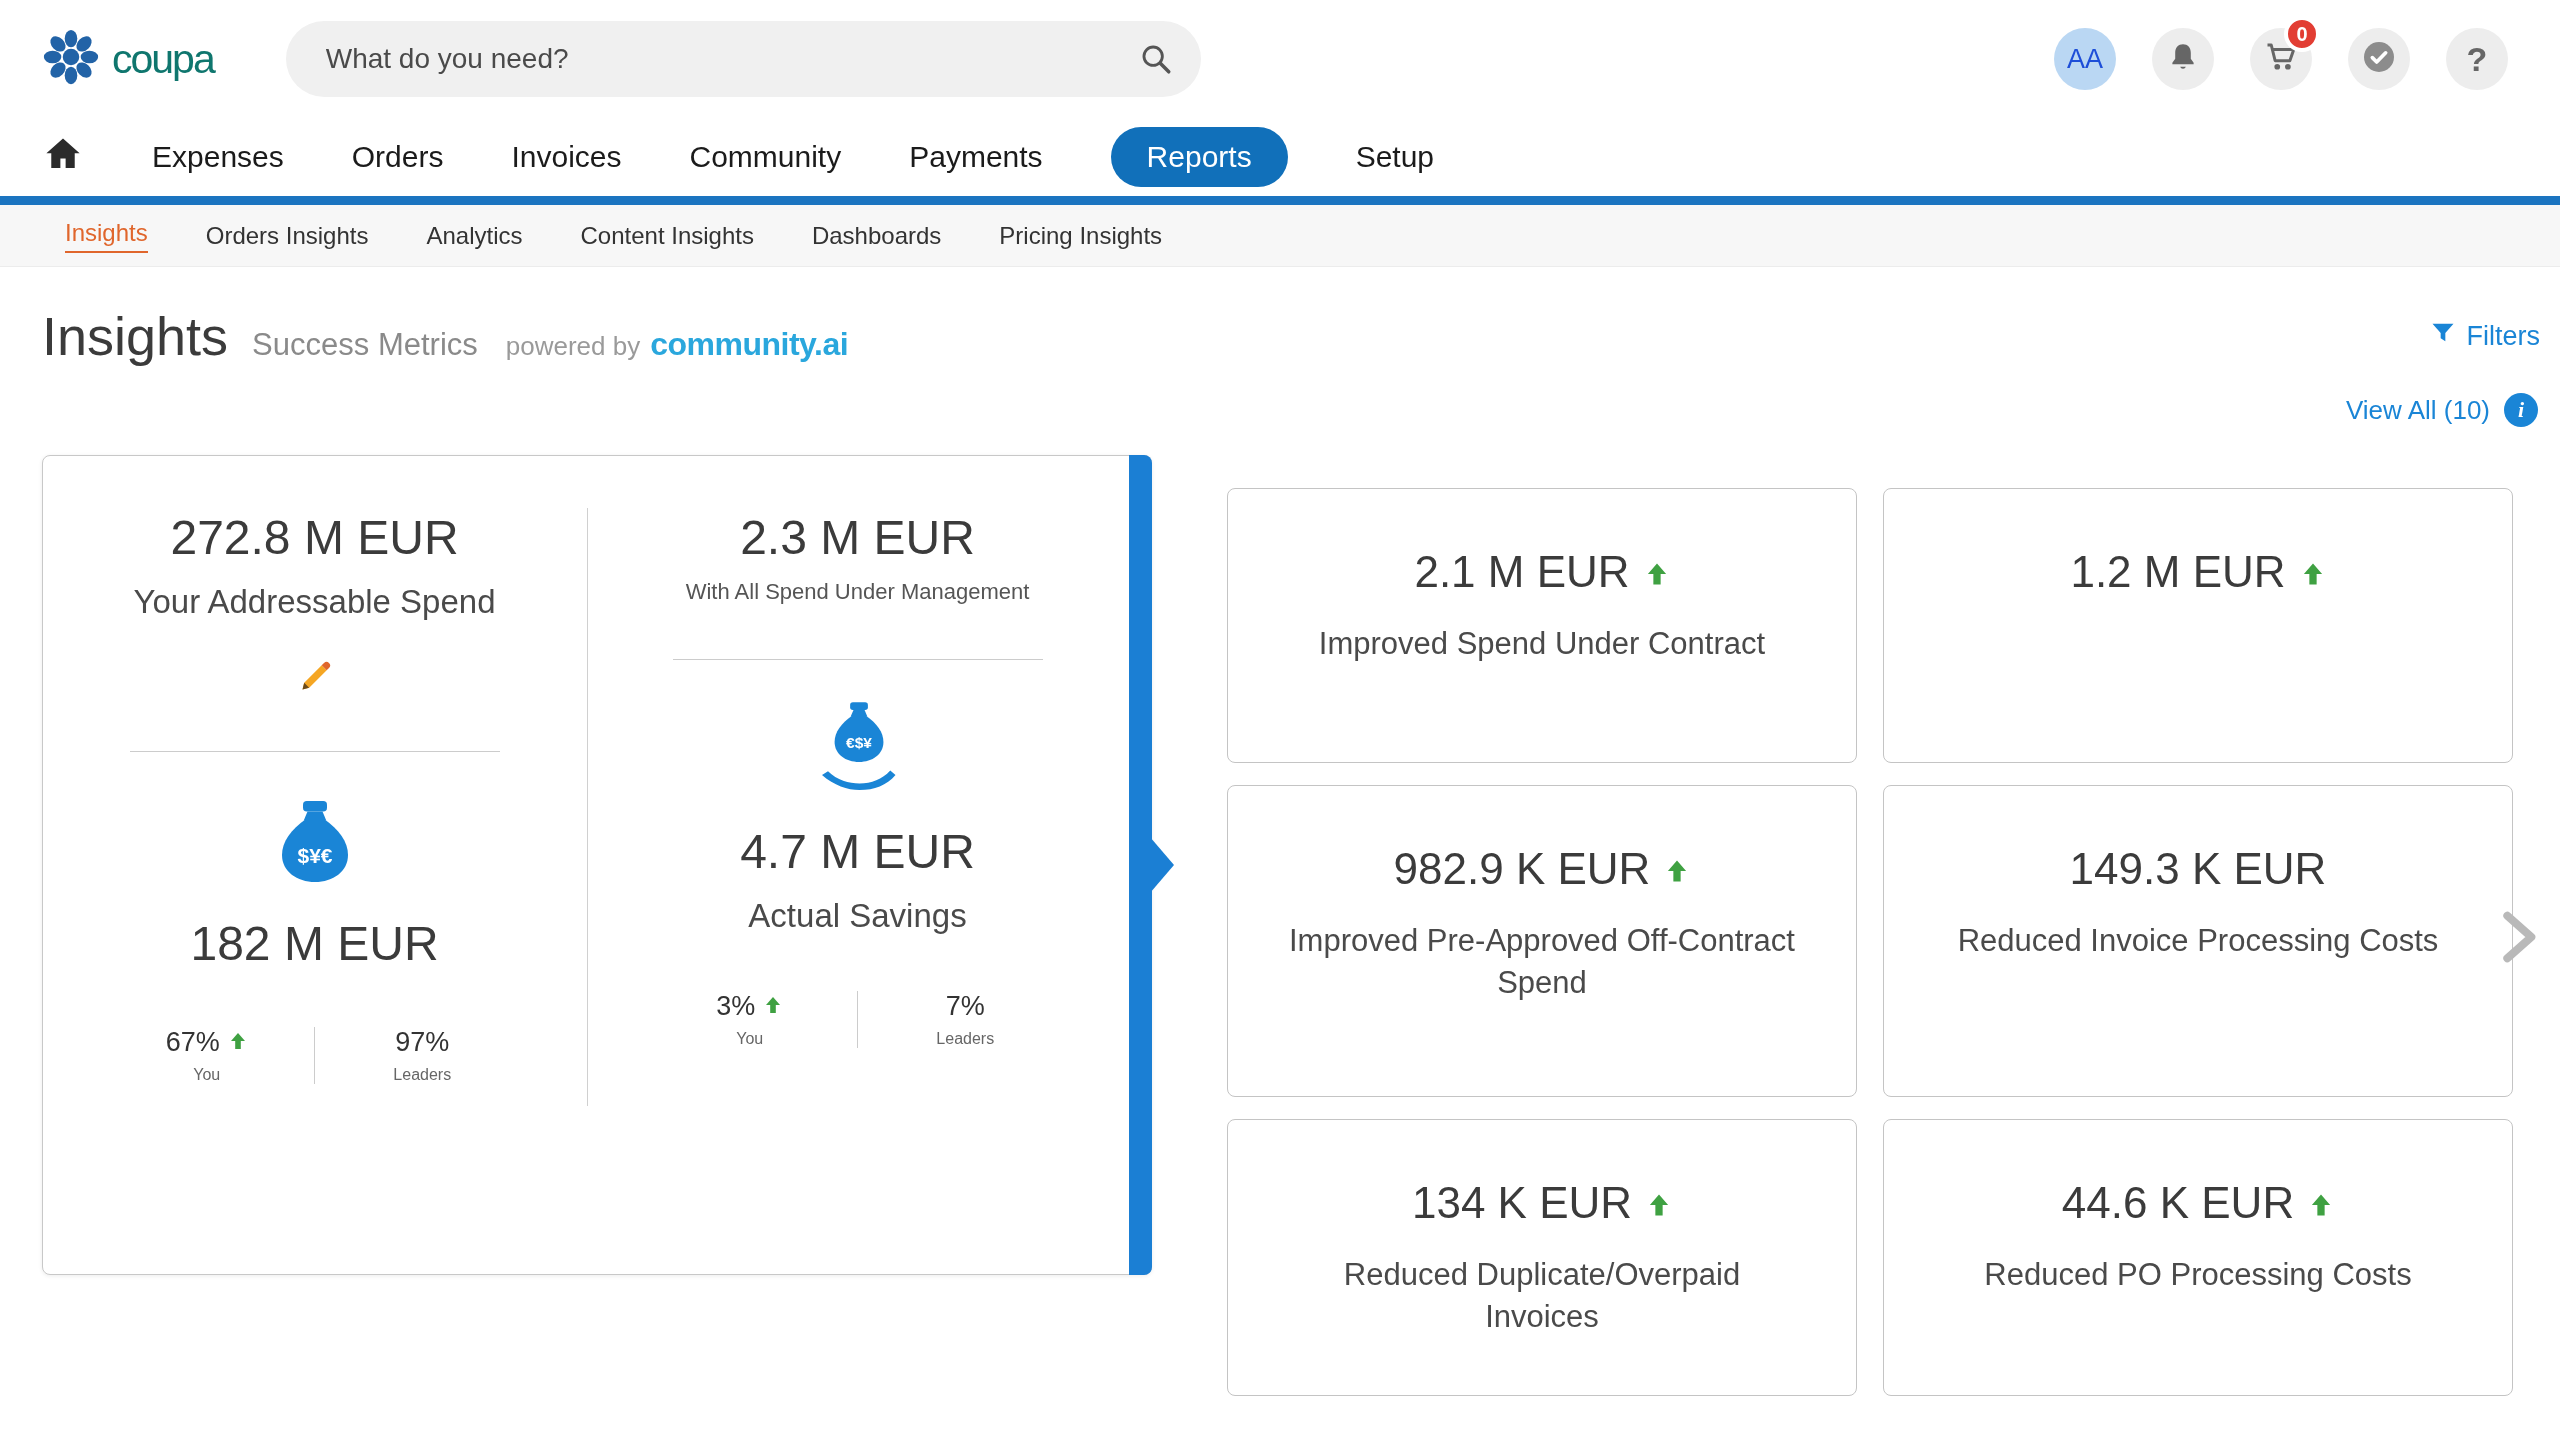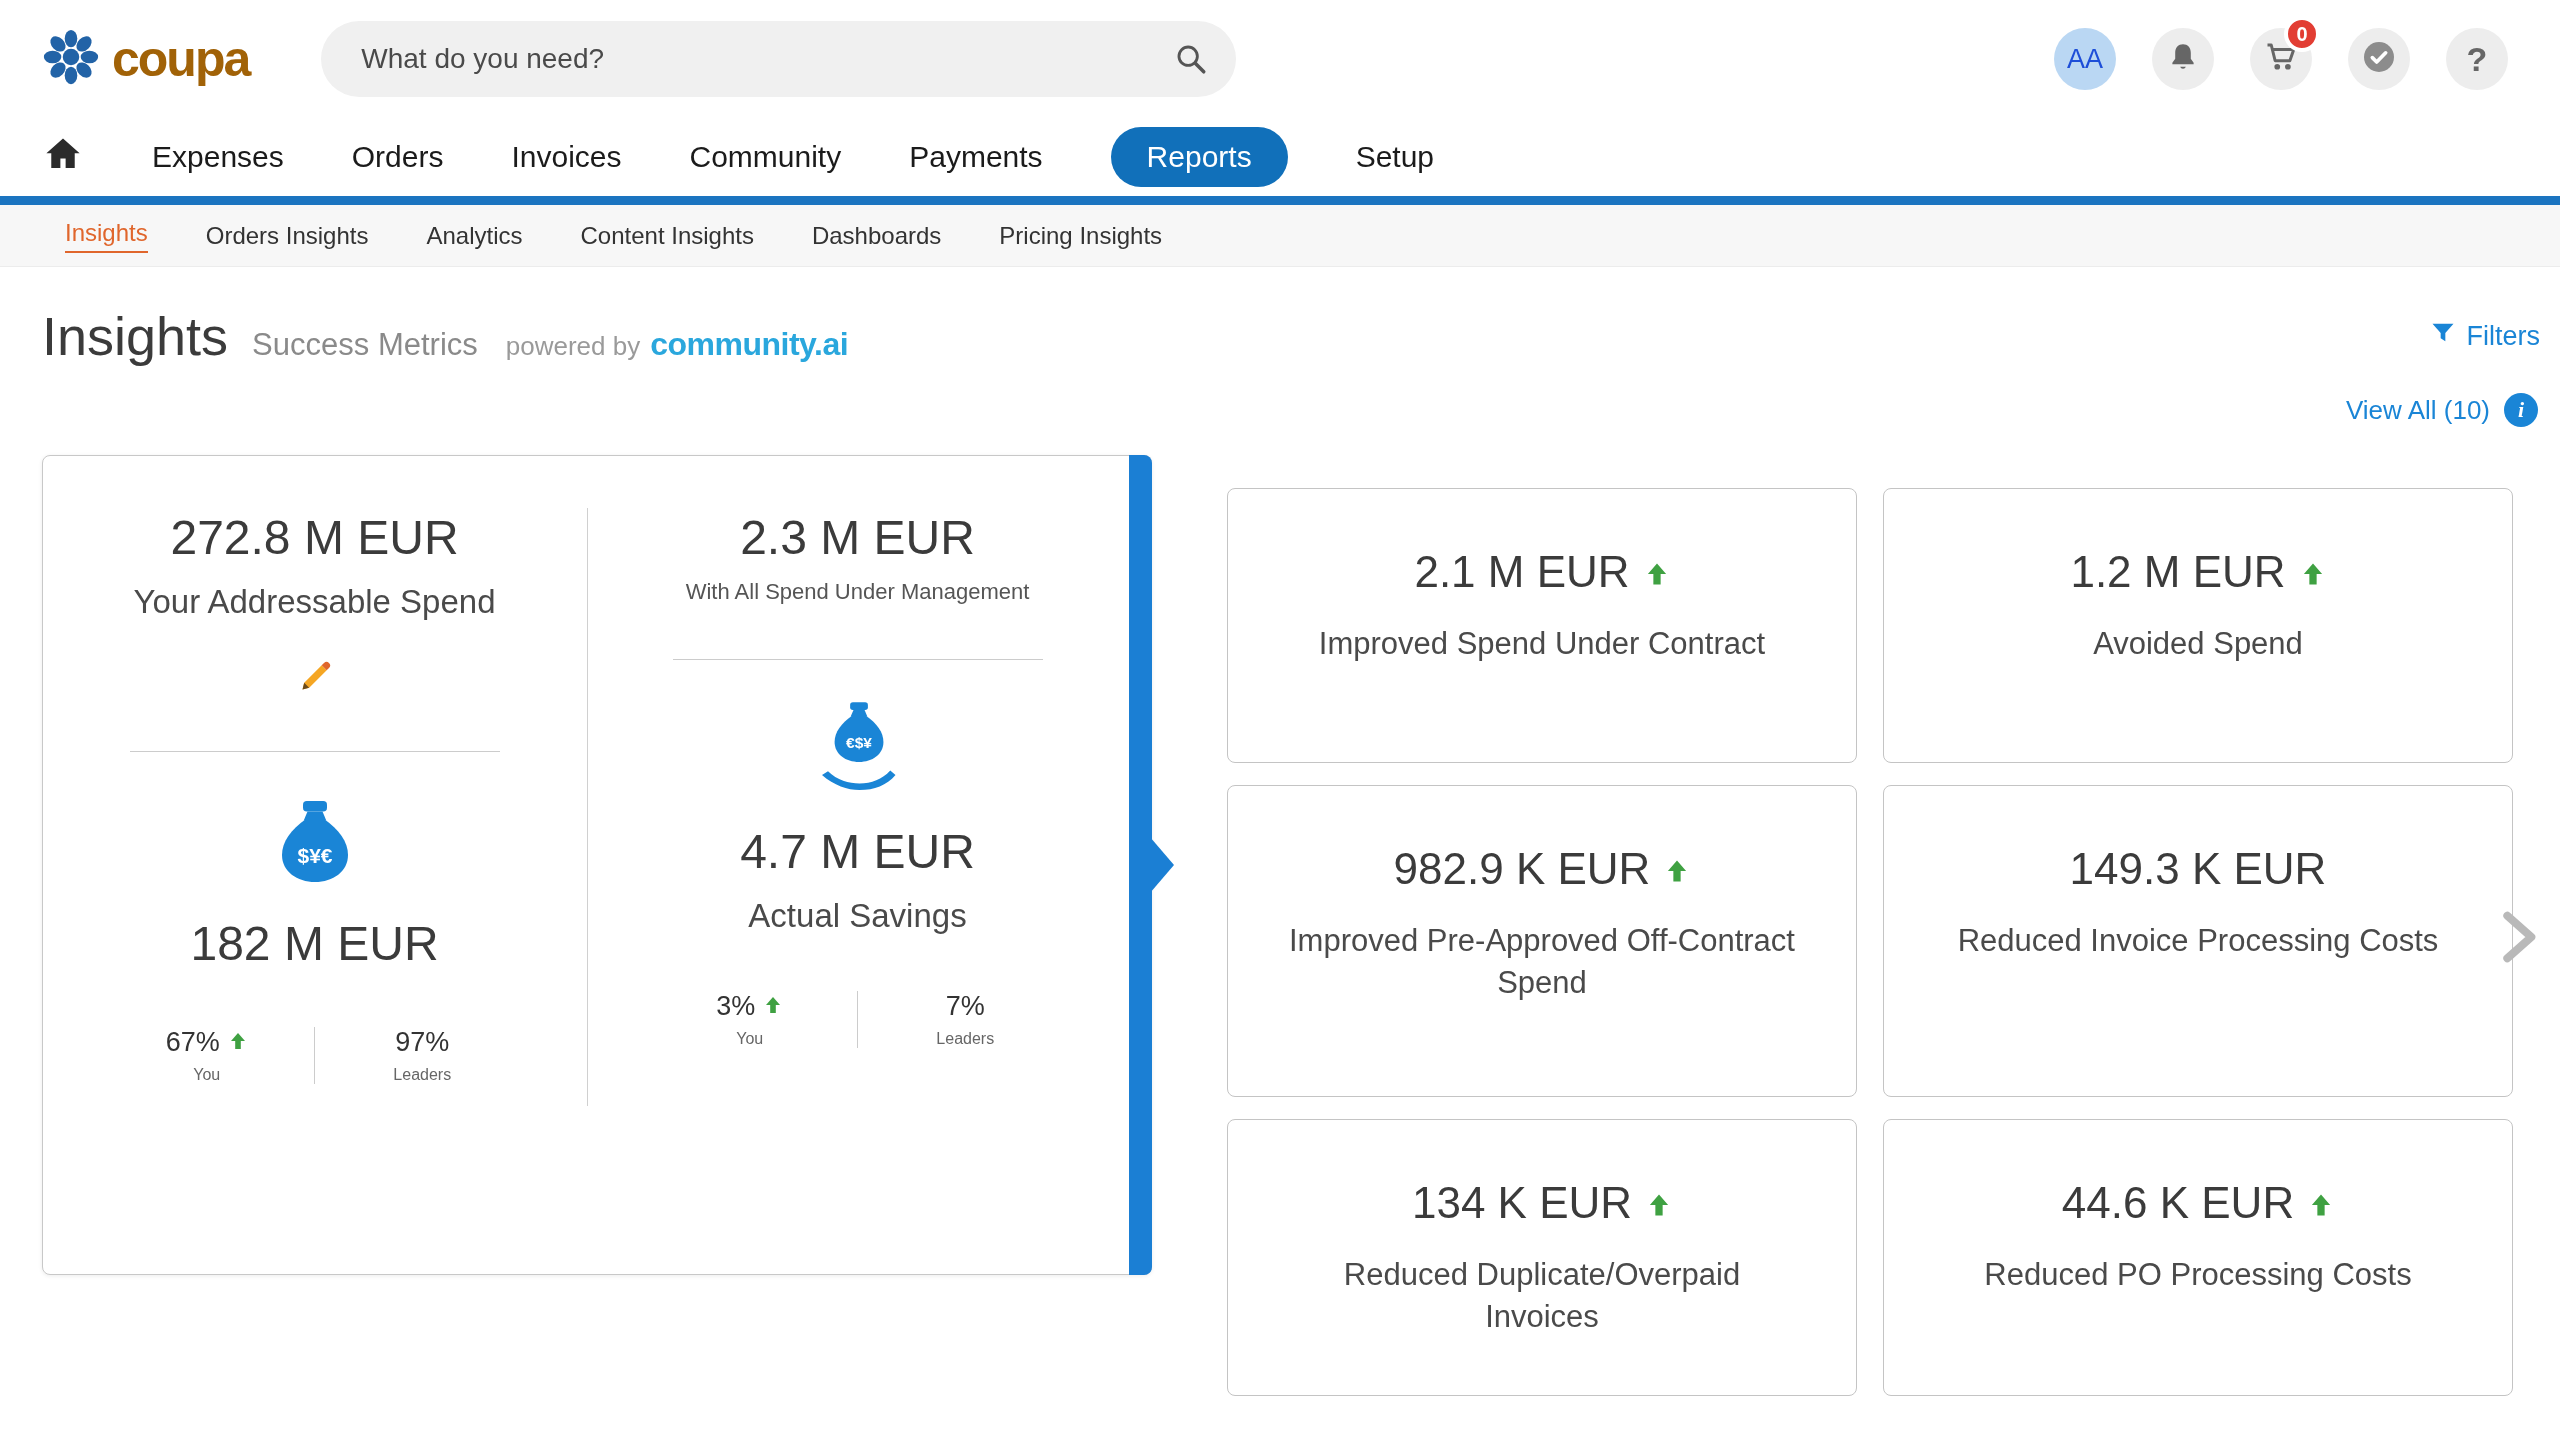"coupa" .logo-text { color: #a16207 -> #0f766e; font-size: 50px -> 41px; font-weight: bold -> normal }
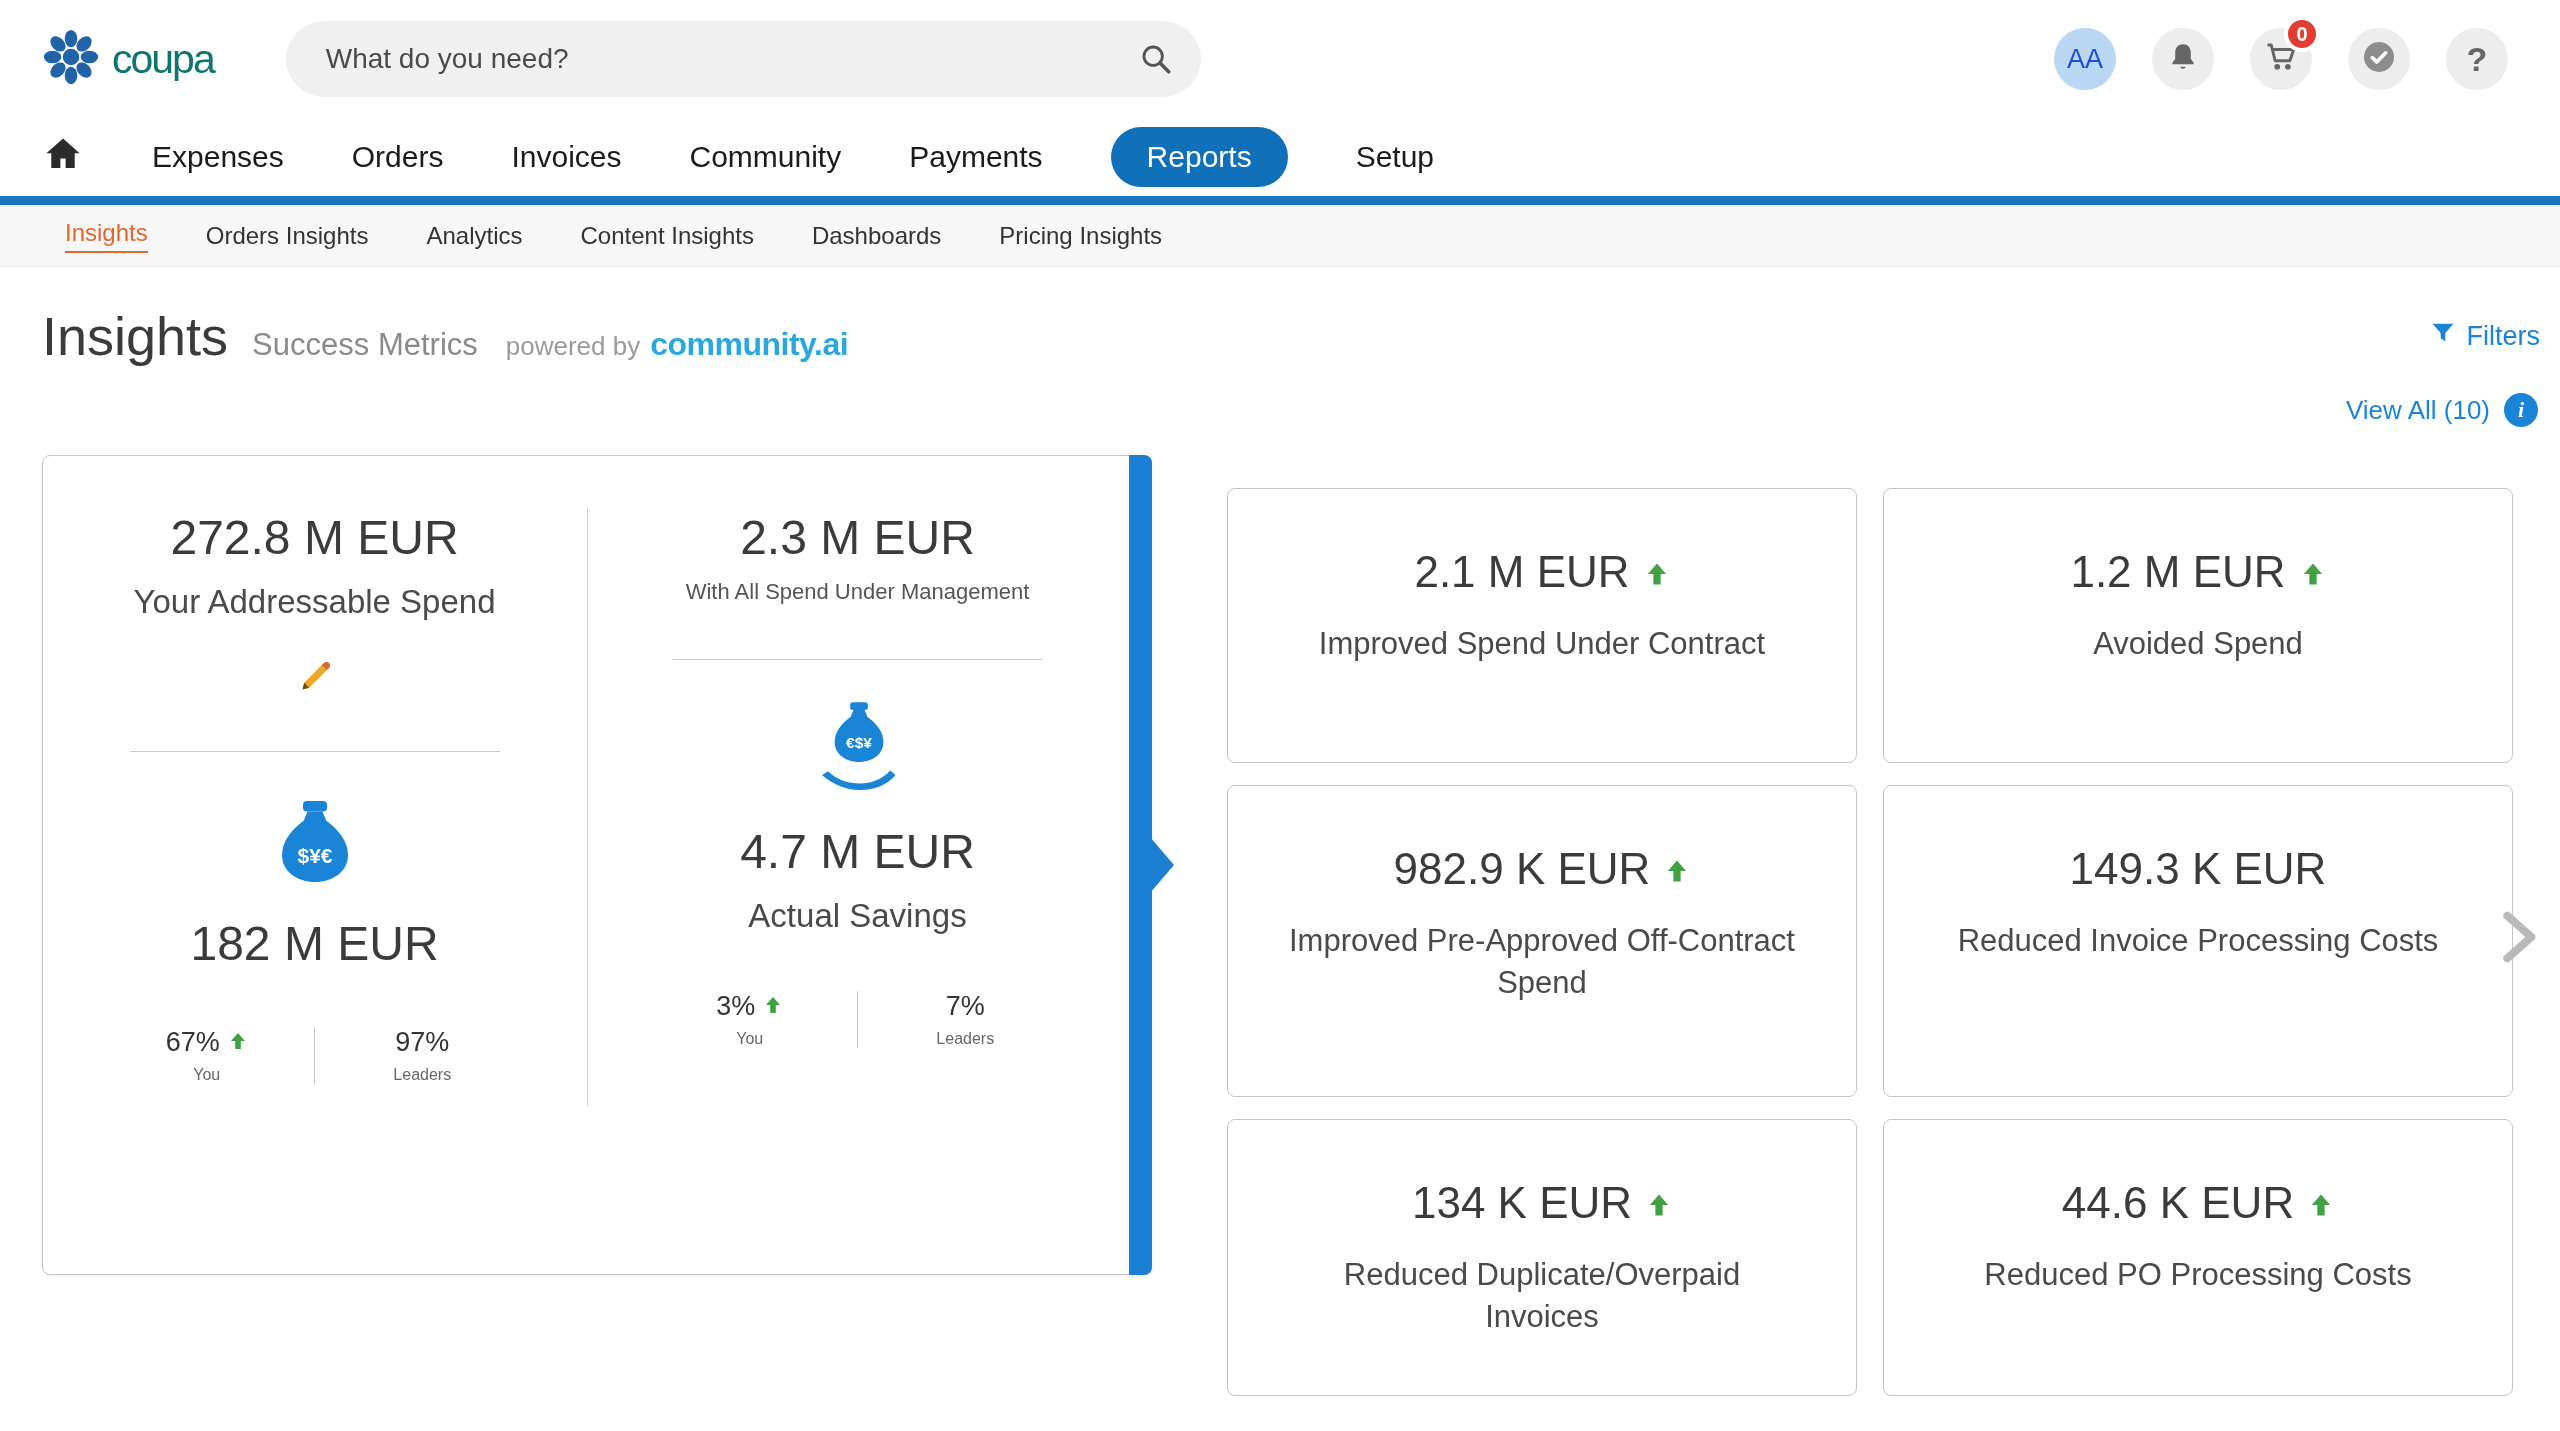"Avoided Spend" div.metric-label { html: <div>Avoided Spend</div> -> none }
